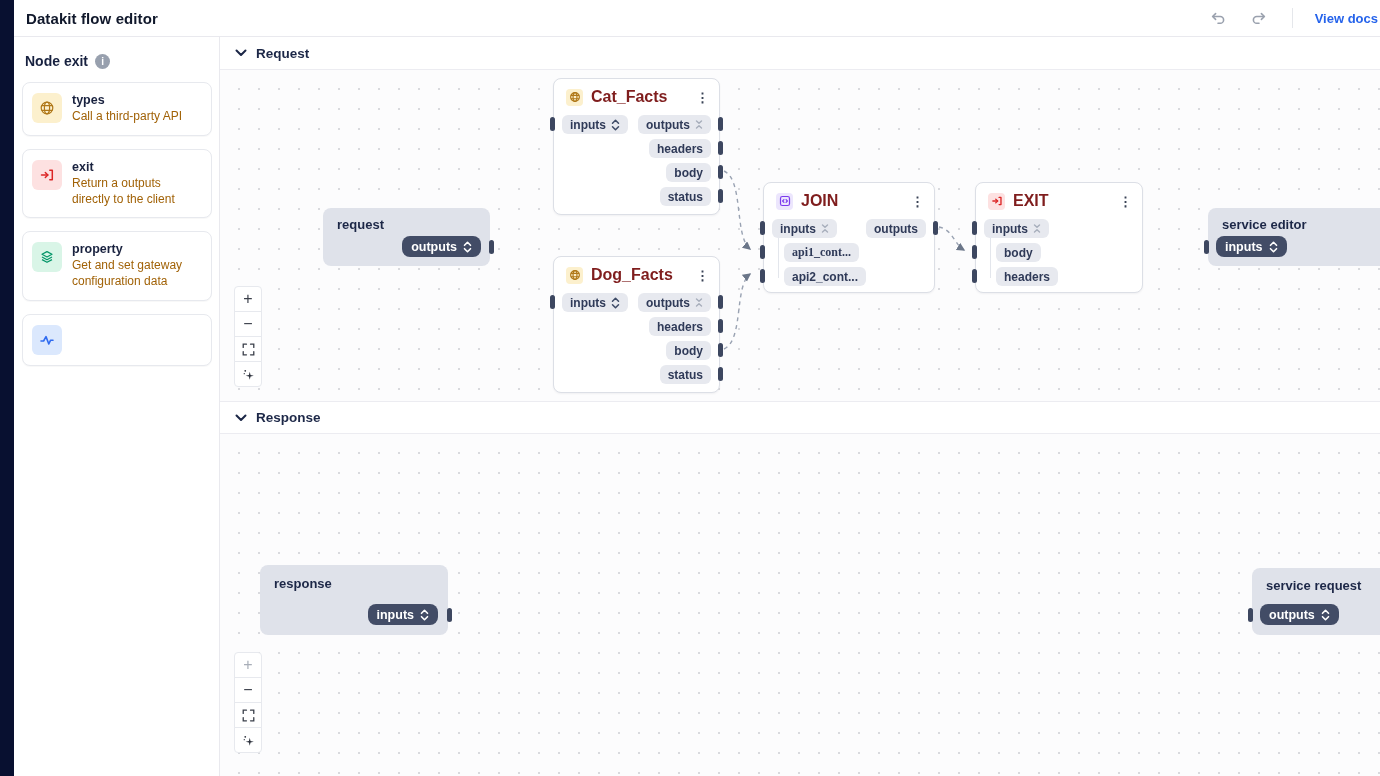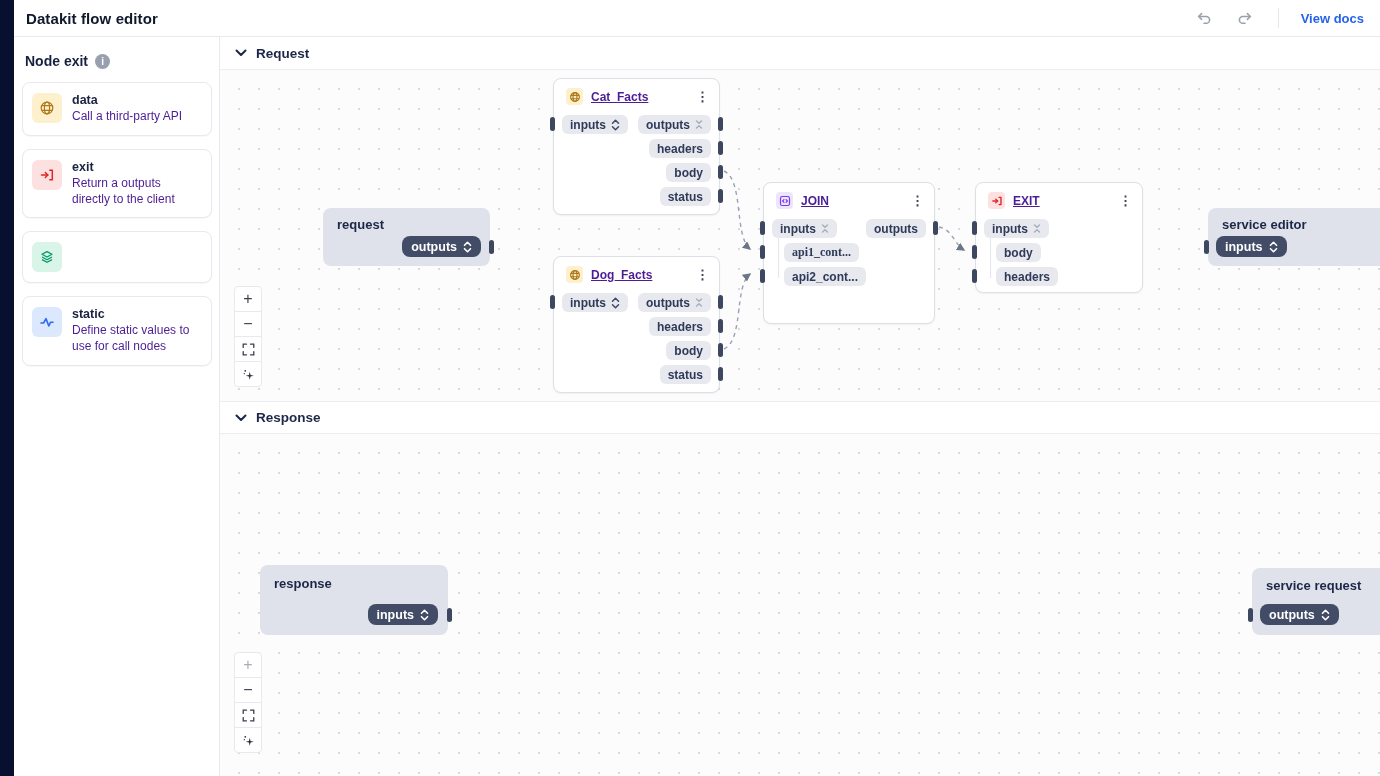"View docs" .topbar-right { padding-right: 16px -> 2px }
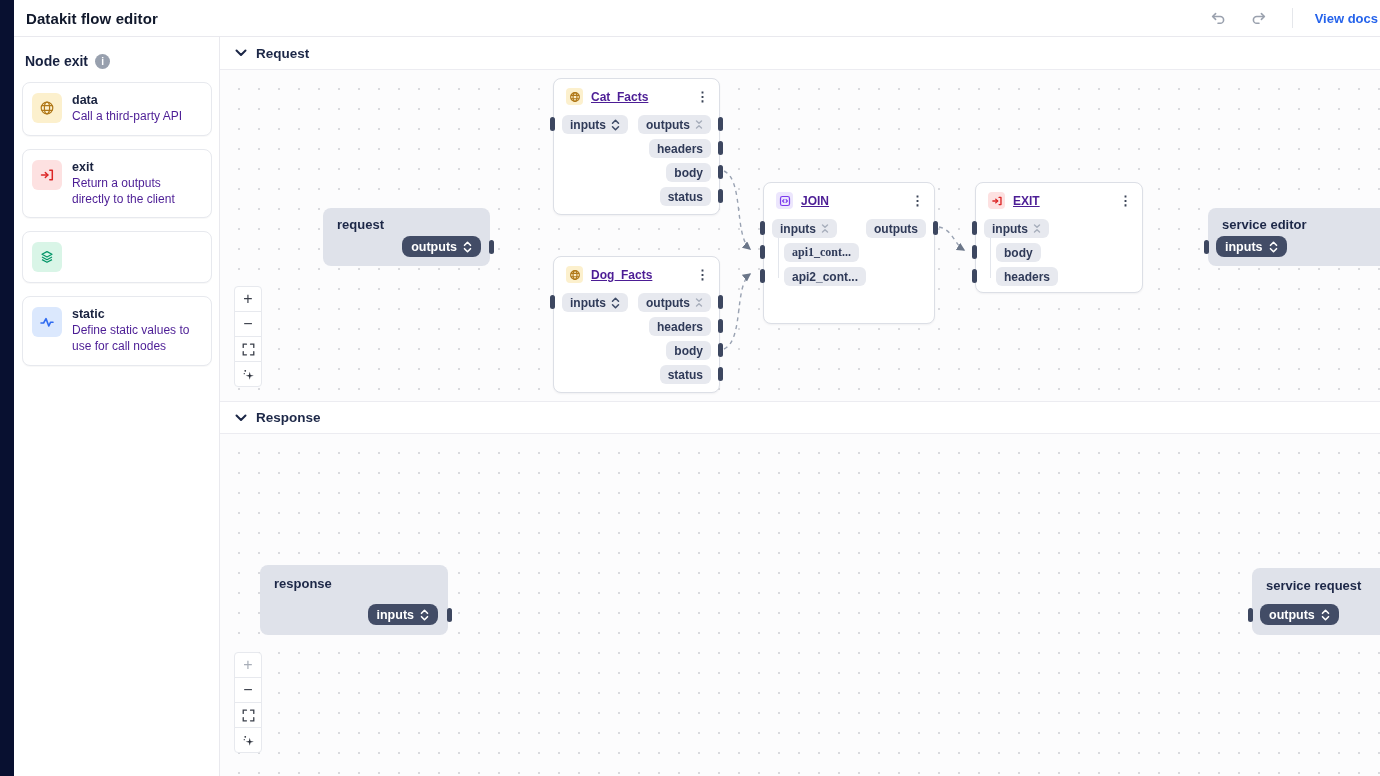"data" div.card-name { text: data -> types }
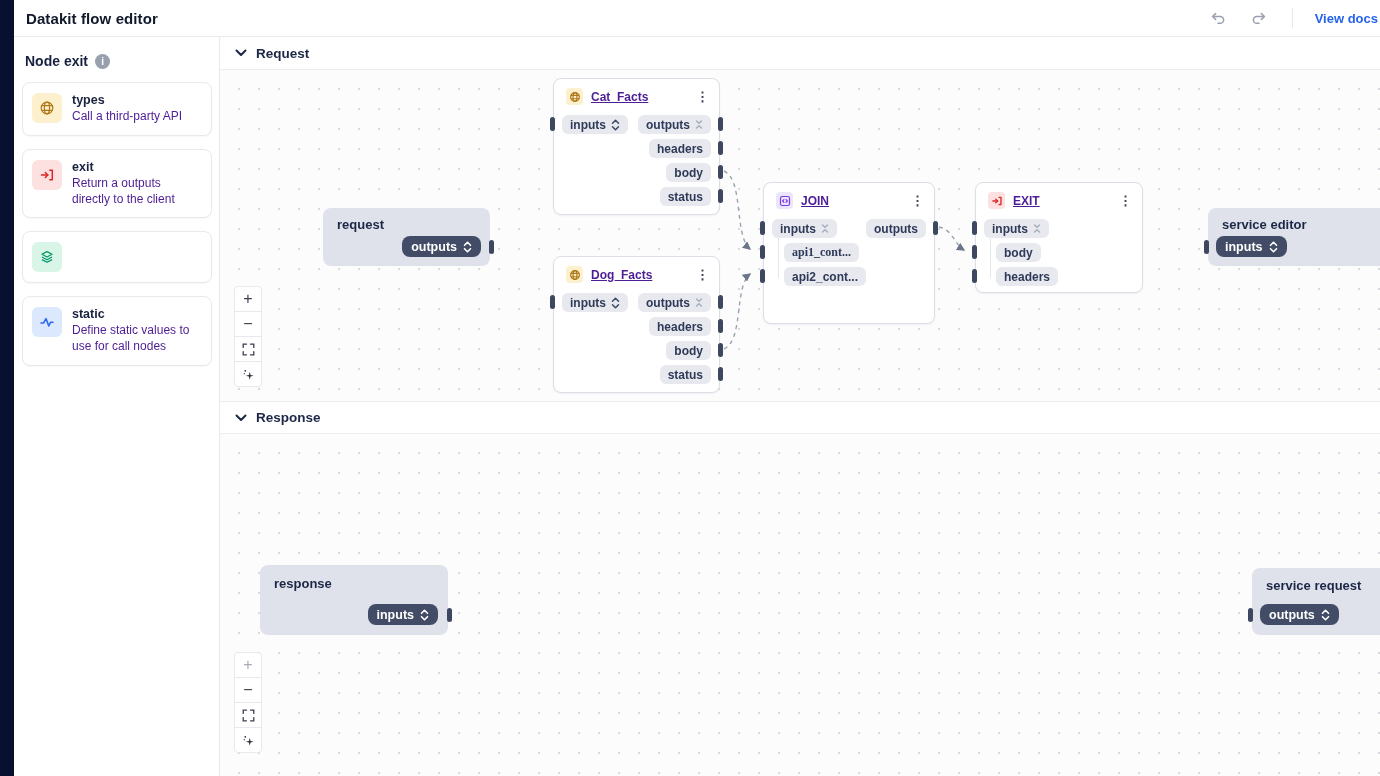"Cat_Facts" .ntitle { color: #4c1d95 -> #7f1d1d; font-size: 12px -> 16px; text-decoration: underline -> none }
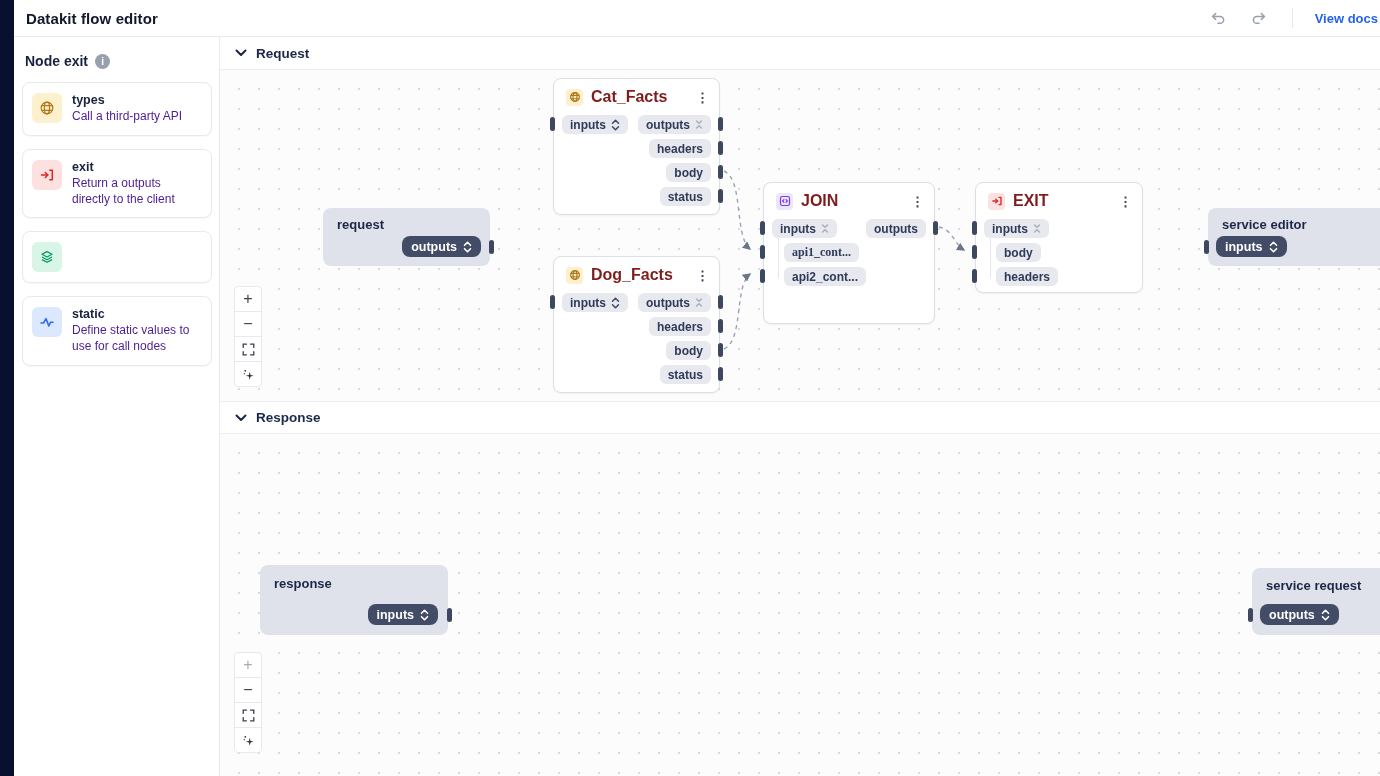"Call a third-party API" .card-desc { color: #4c1d95 -> #a16207 }
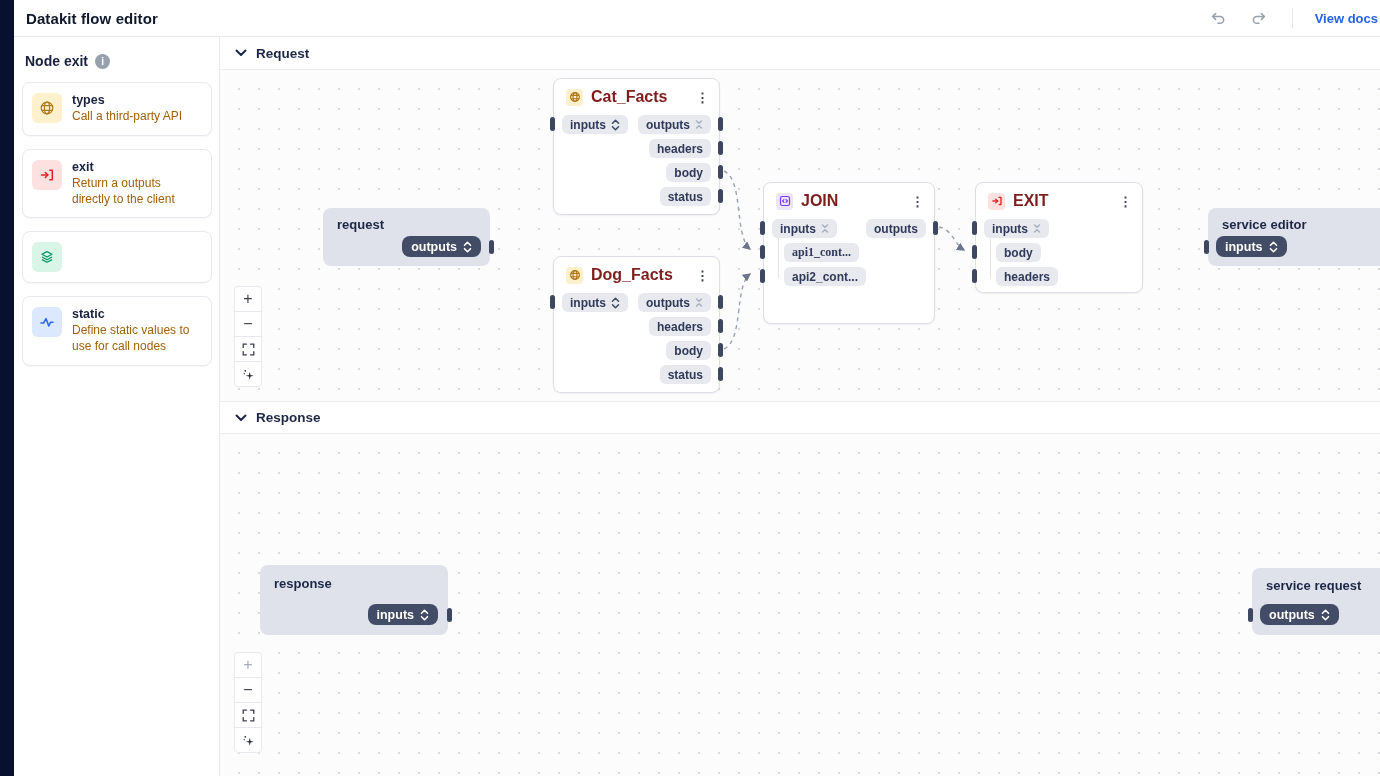"JOIN" div.wnode { height: 142px -> 111px }
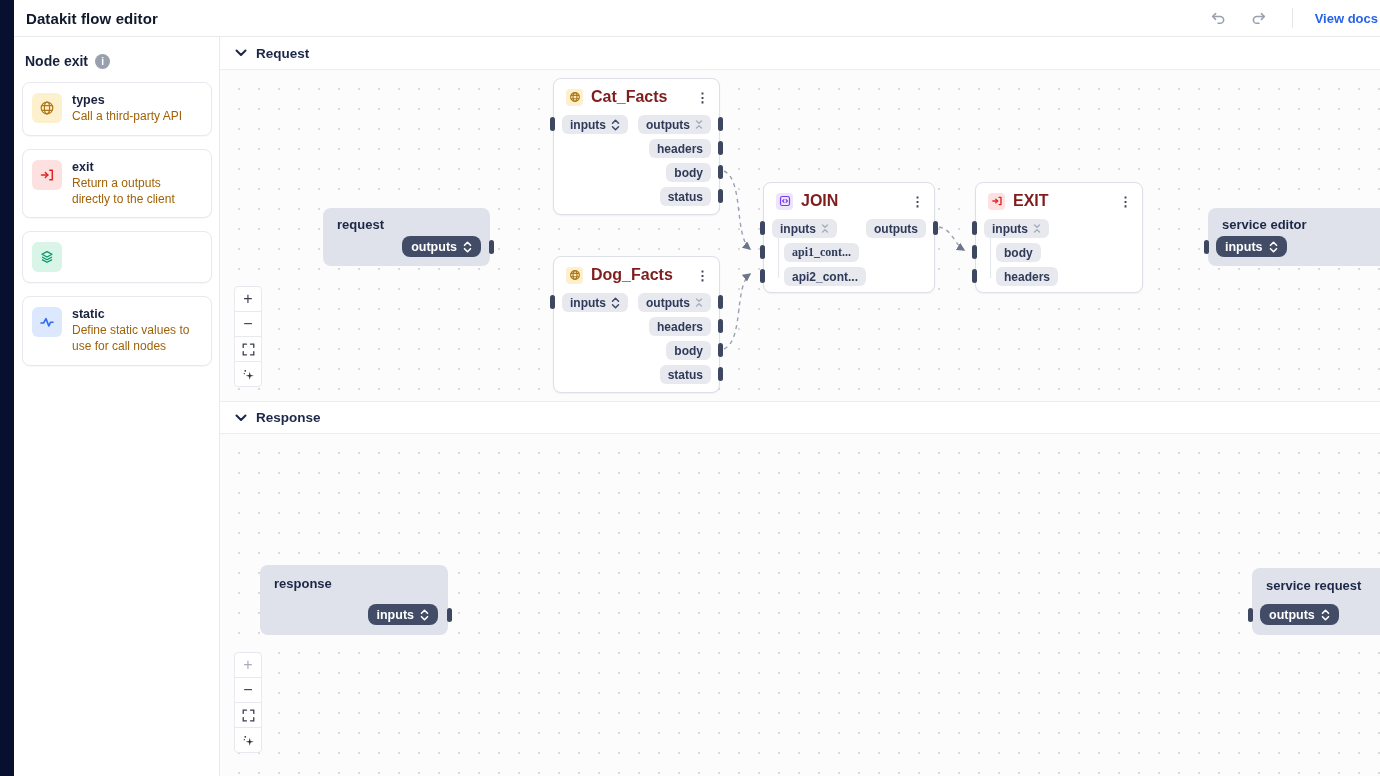"property" div { html: none -> <div> <div>property</div> <div>Get and set gateway configuration data</div> </div> }
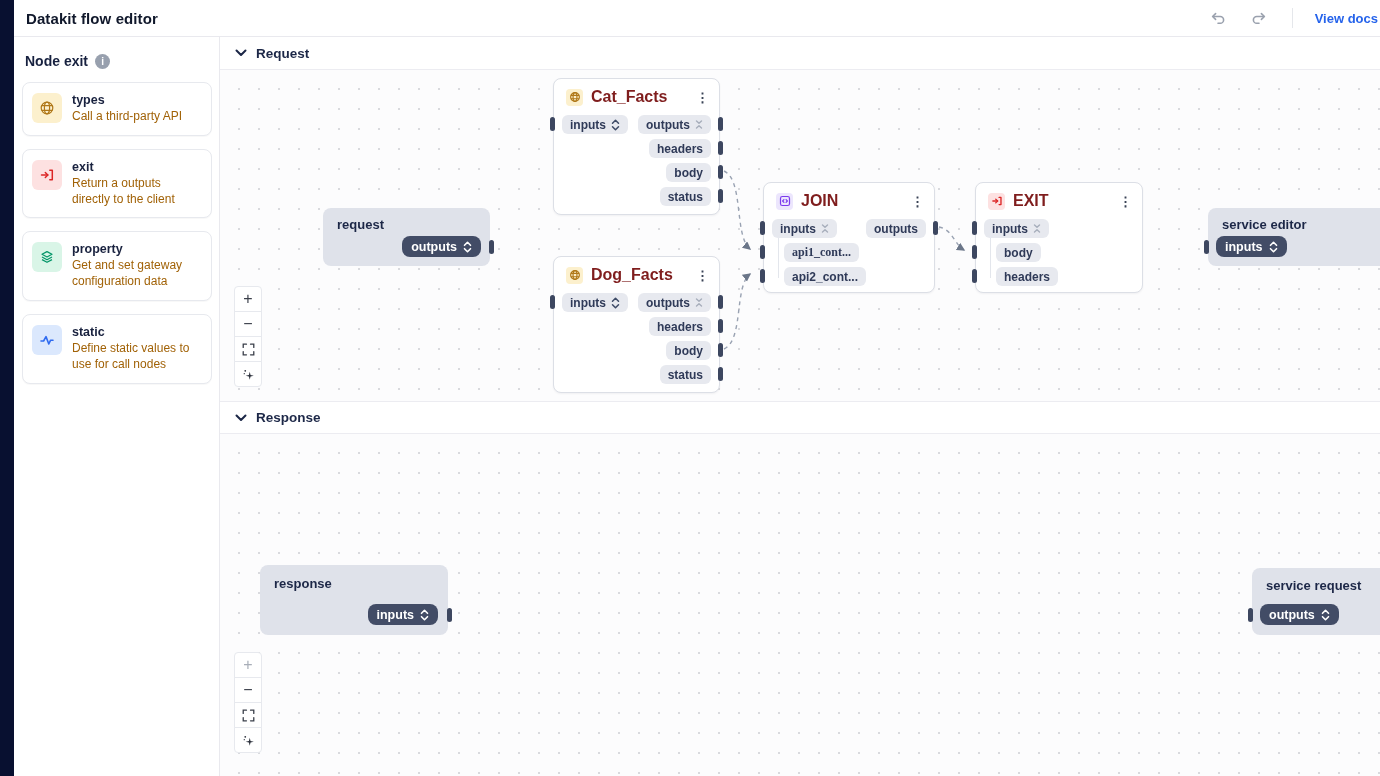"static" div { html: <div> <div>static</div> <div>Define static values to use for call nodes</div> </div> -> none }
